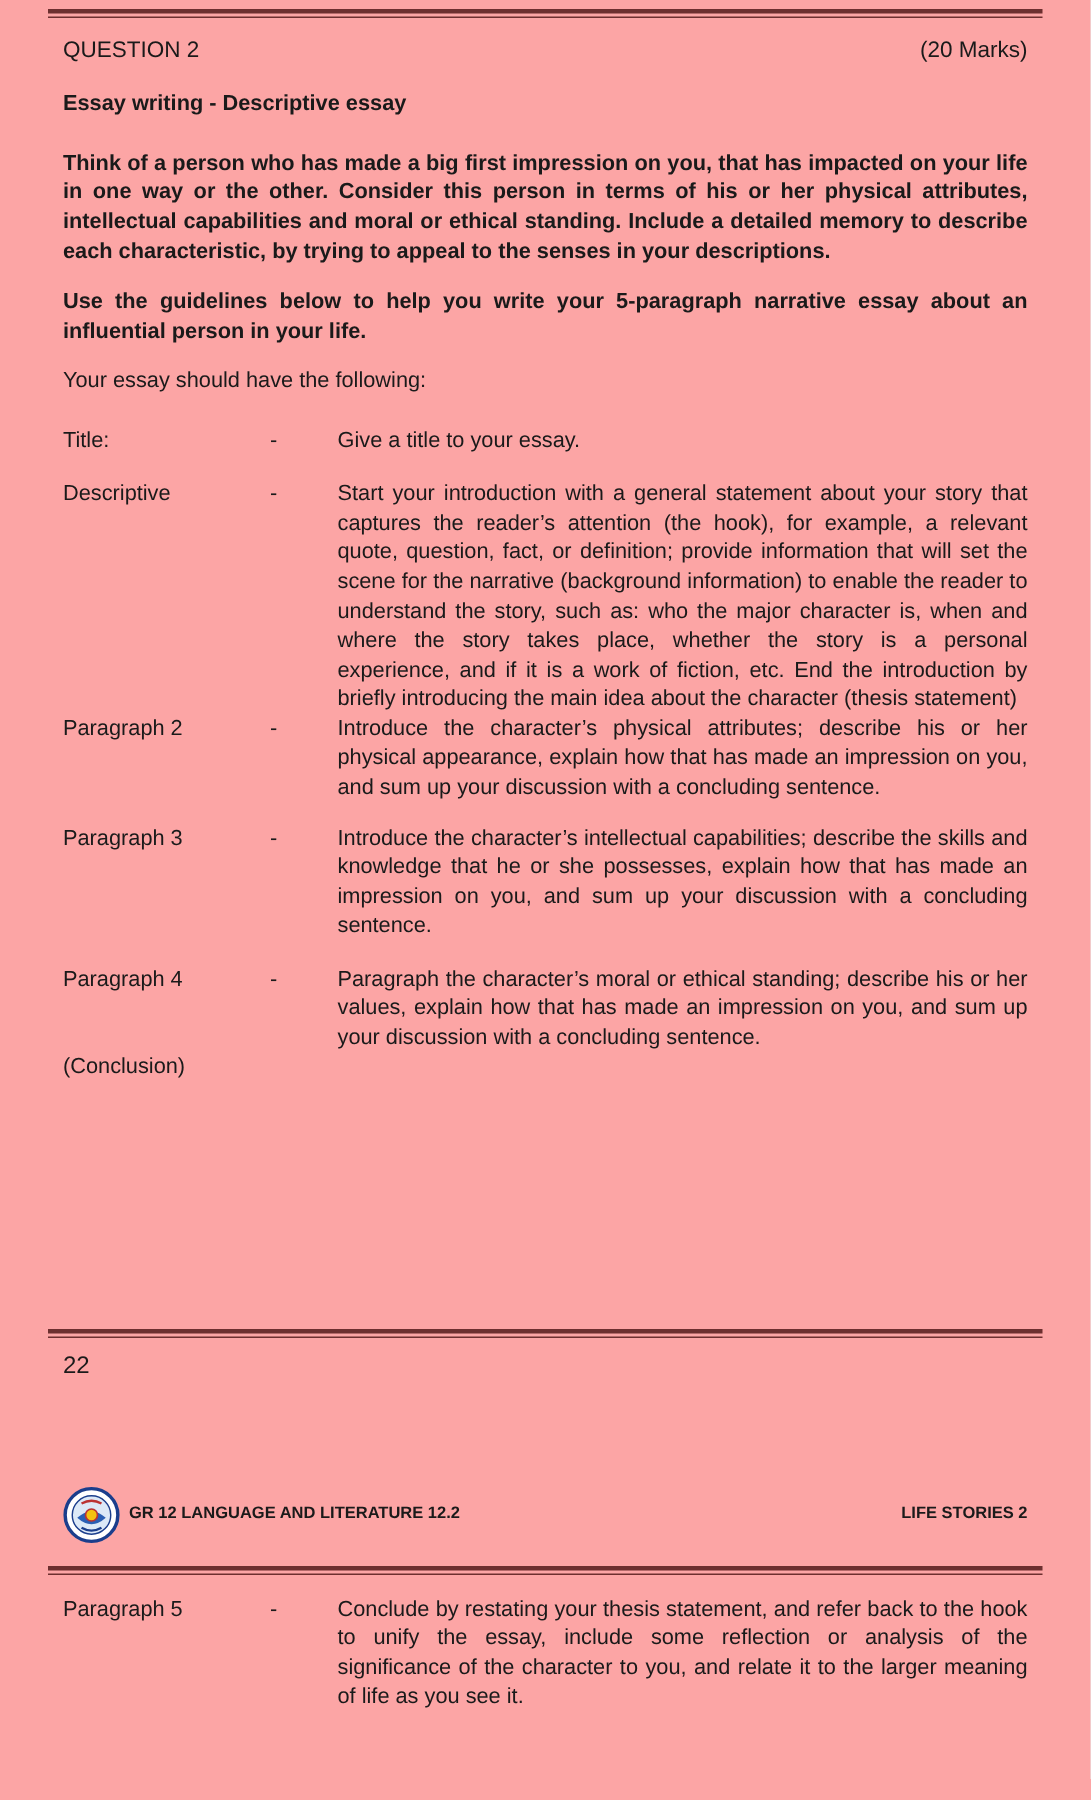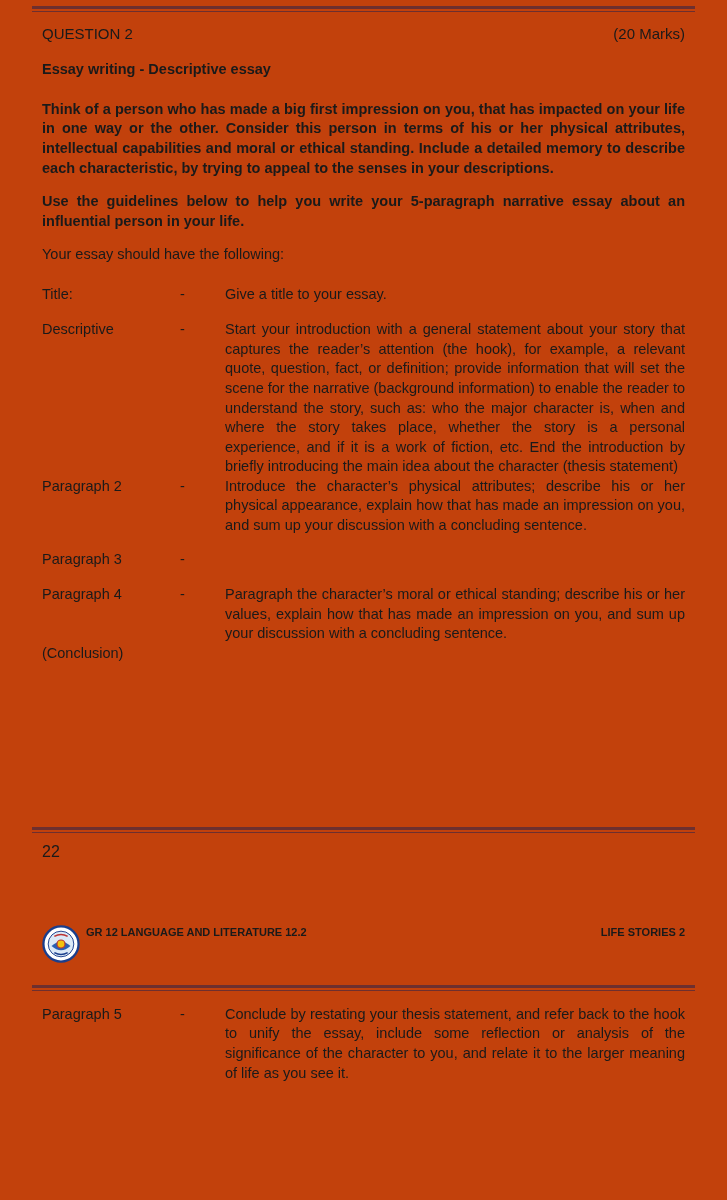"QUESTION 2" .sheet { background: #c2410c -> #fca5a5 }
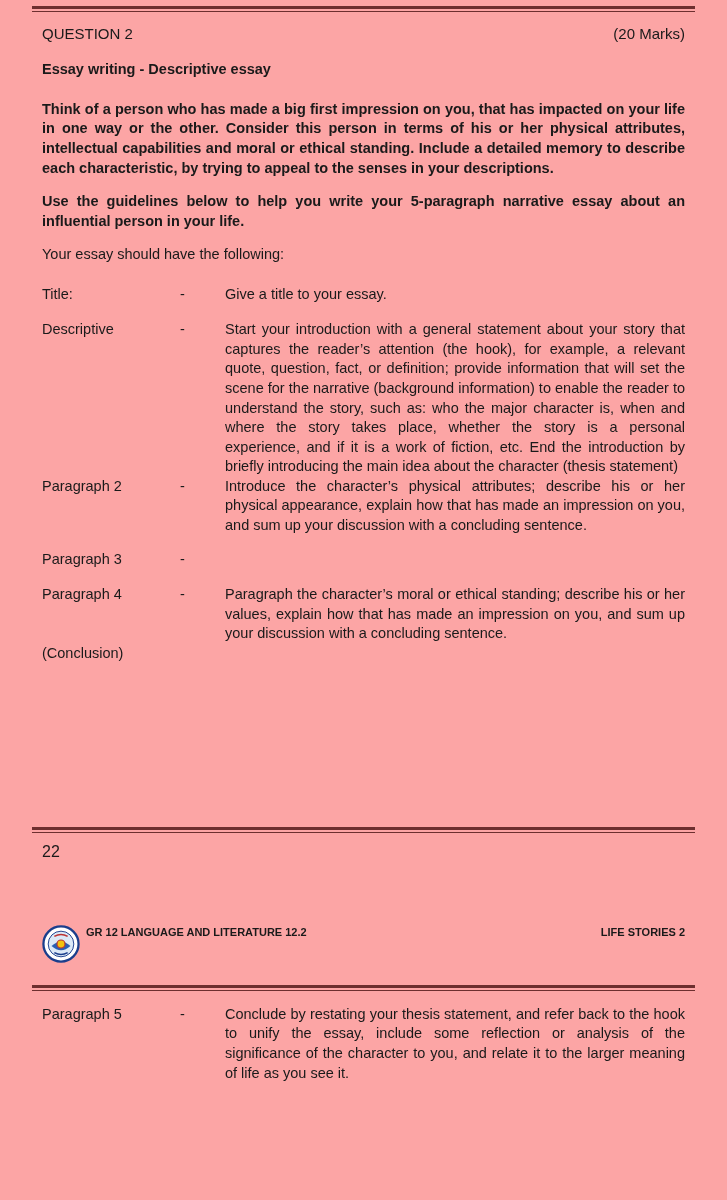"Introduce the character’s intellectual" div.gtext { html: none -> <div>Introduce the character’s intellectual capabilities; describe the skills and knowledge that he or she possesses, explain how that has made an impression on you, and sum up your discussion with a concluding sentence.</div> }
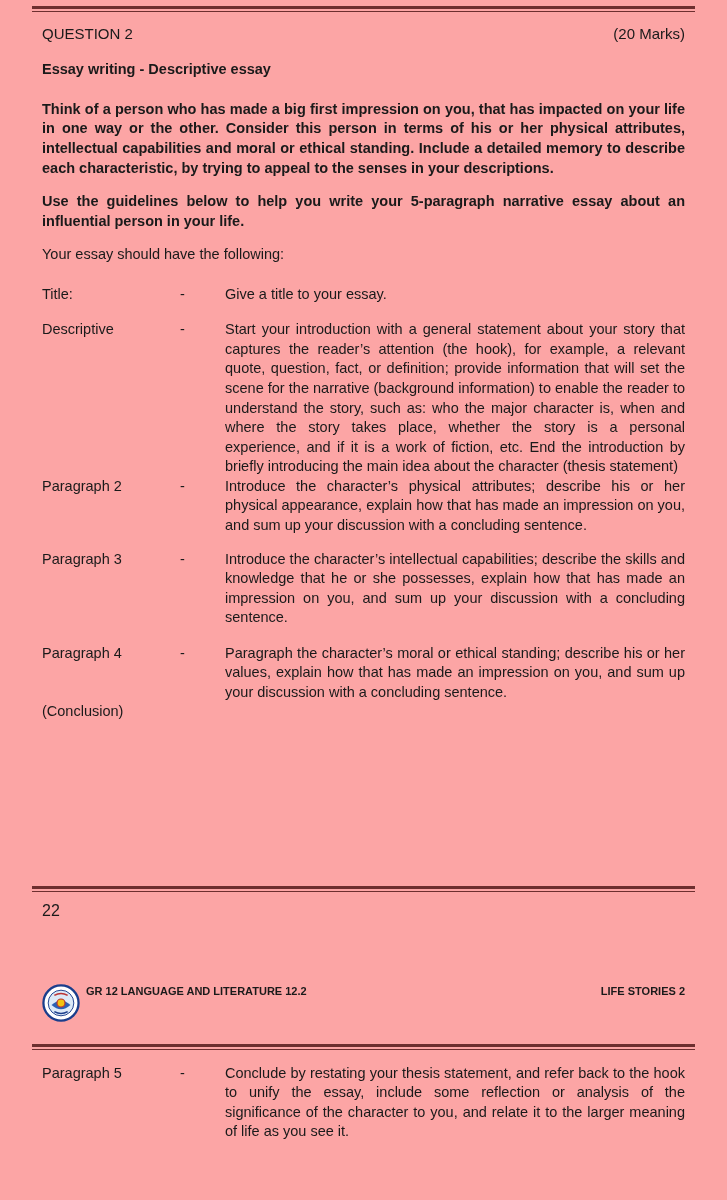"GR 12 LANGUAGE AND LITERATURE" .footer-row { align-items: none -> center }
